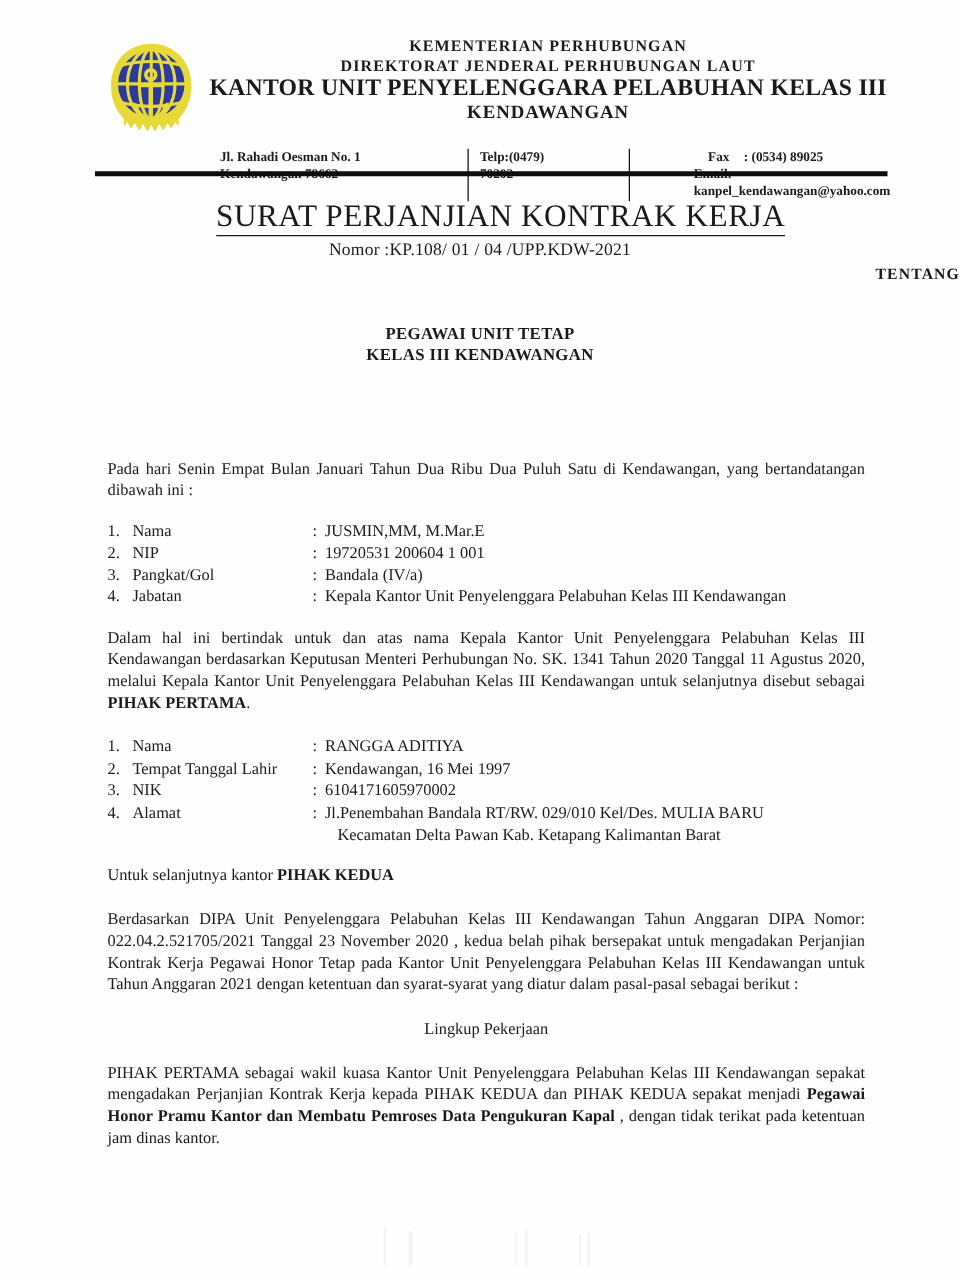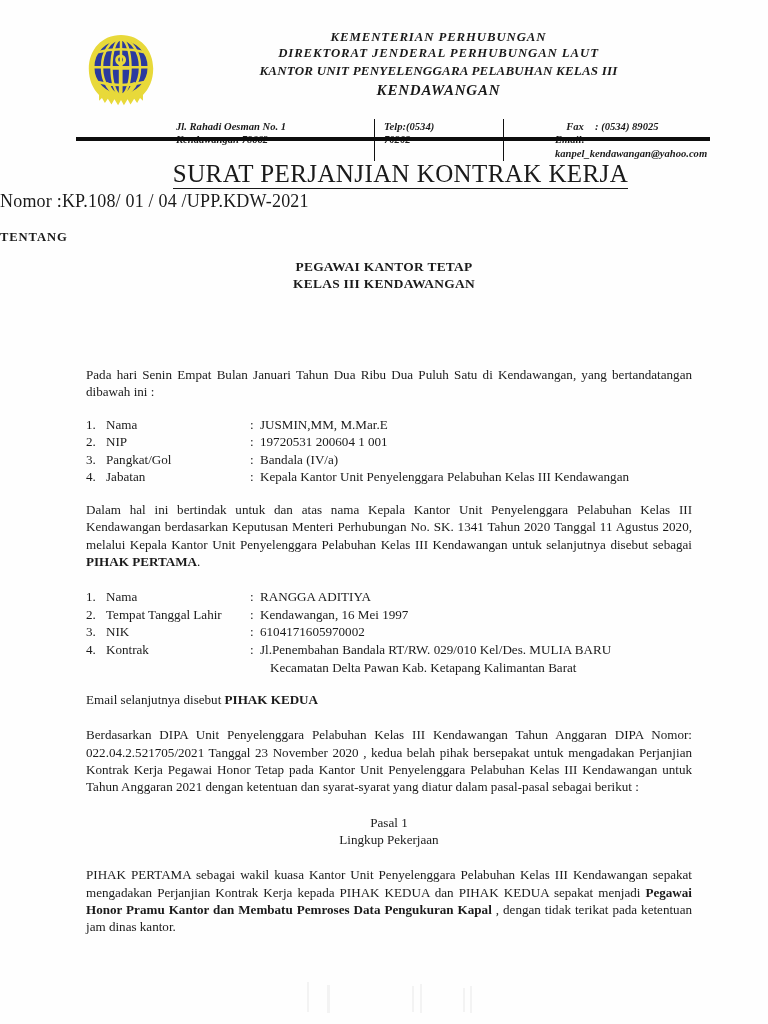"KEMENTERIAN PERHUBUNGAN" .letterhead { font-style: italic -> none }
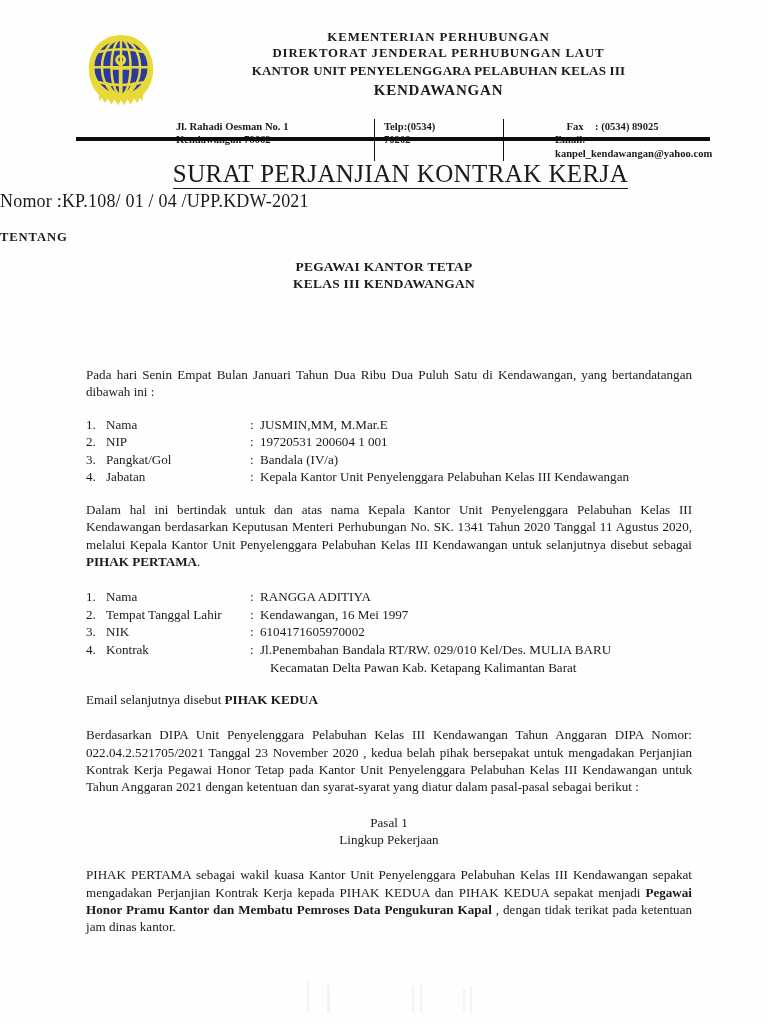"KANTOR UNIT PENYELENGGARA PELABUHAN" .lh-l3 { font-size: 13px -> 19px }
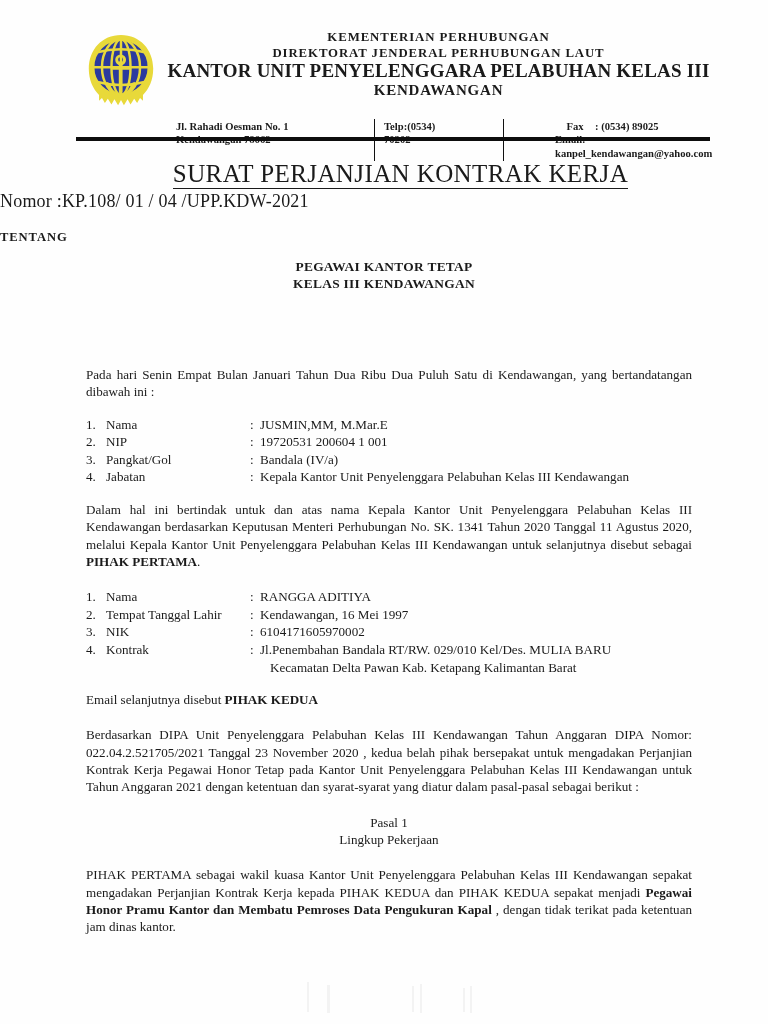"Telp:(0534)" div { text: 0534 -> 0479 }
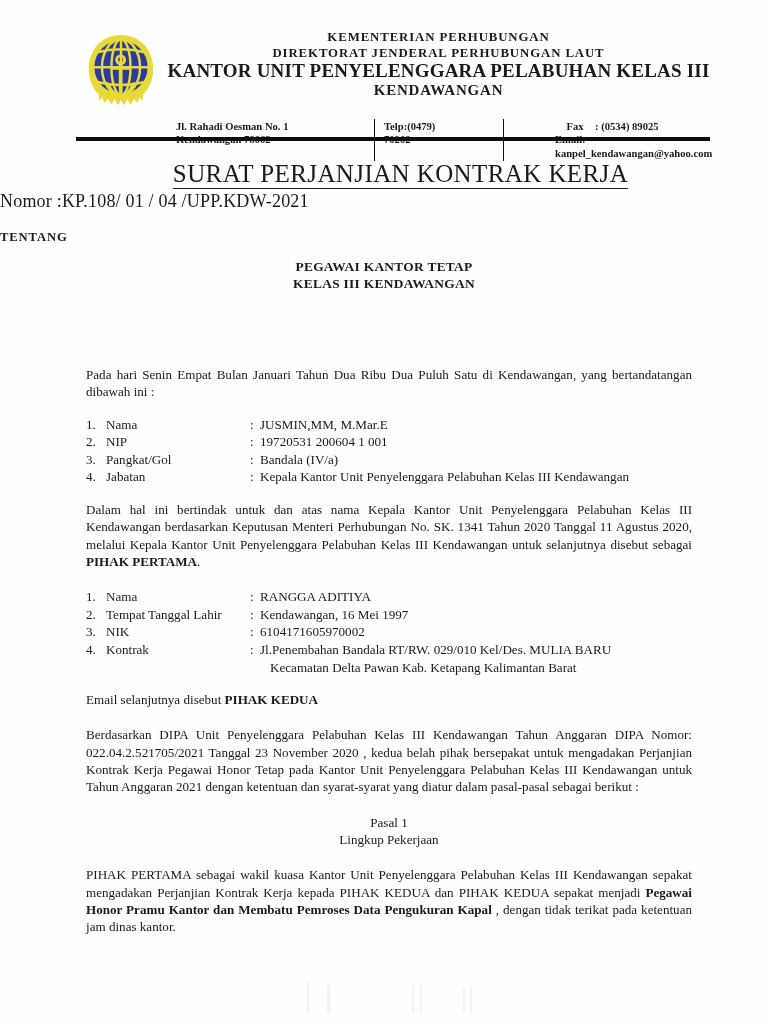"Nomor :KP.108/ 01 / 04" .doc-number { font-size: 18px -> 14px; text-align: none -> center }
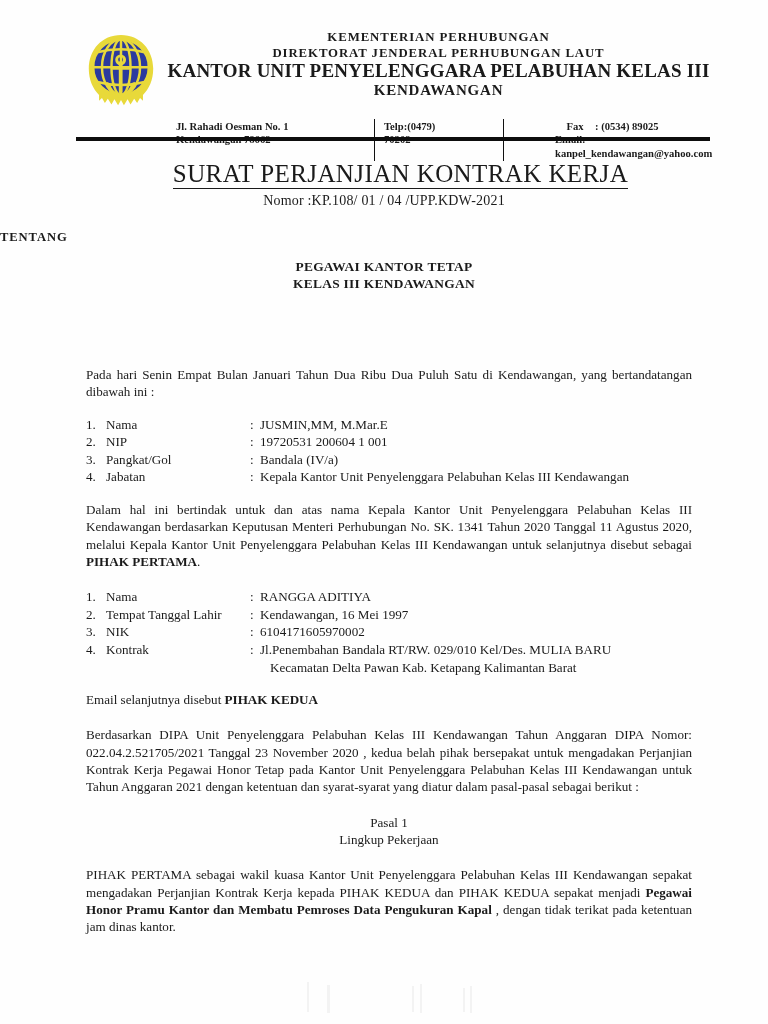"TENTANG" .tentang { text-align: left -> right; top: 230px -> 212px }
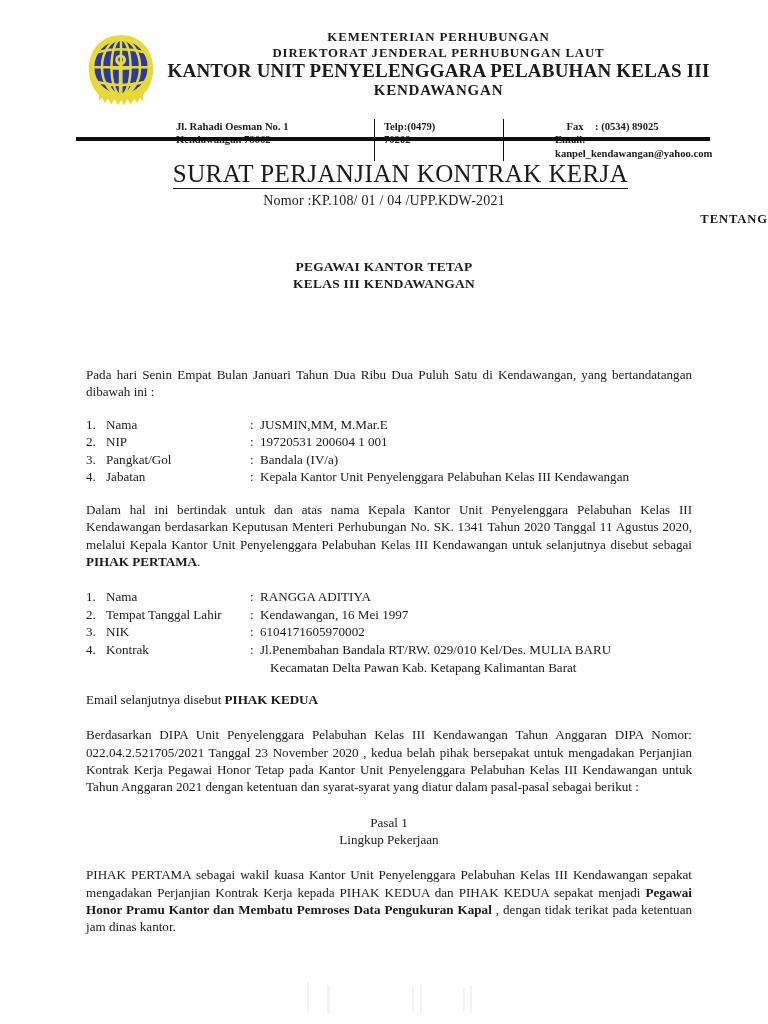"PEGAWAI KANTOR TETAP" div { text: KANTOR -> UNIT }
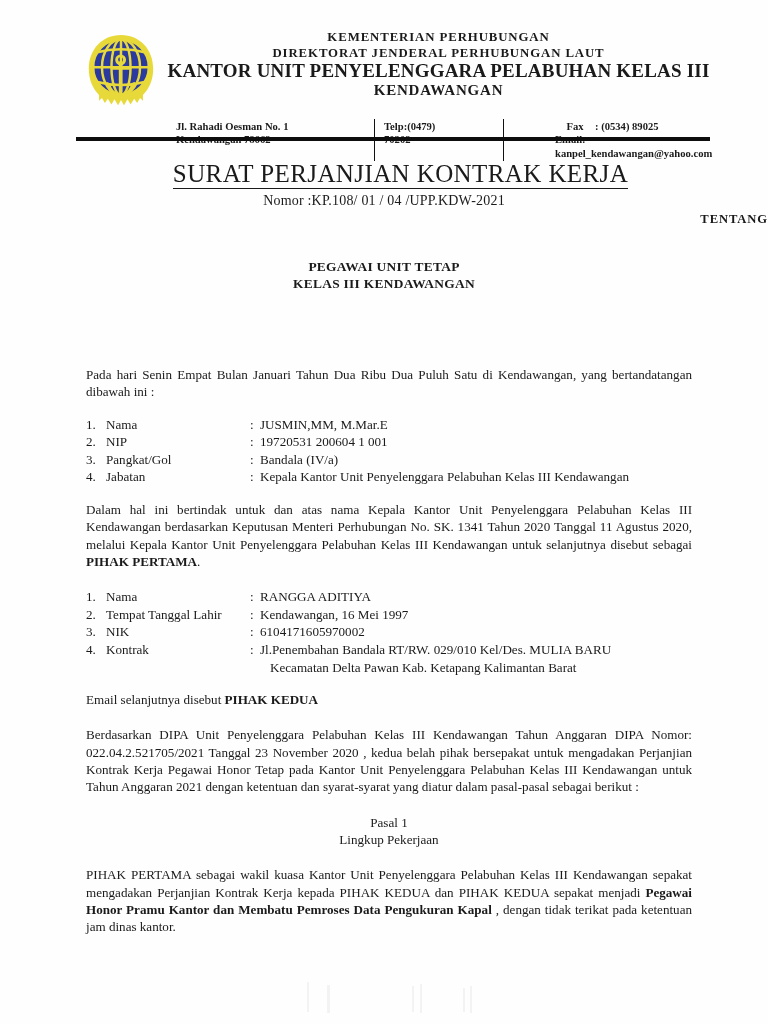"Kontrak" td.lbl { text: Kontrak -> Alamat }
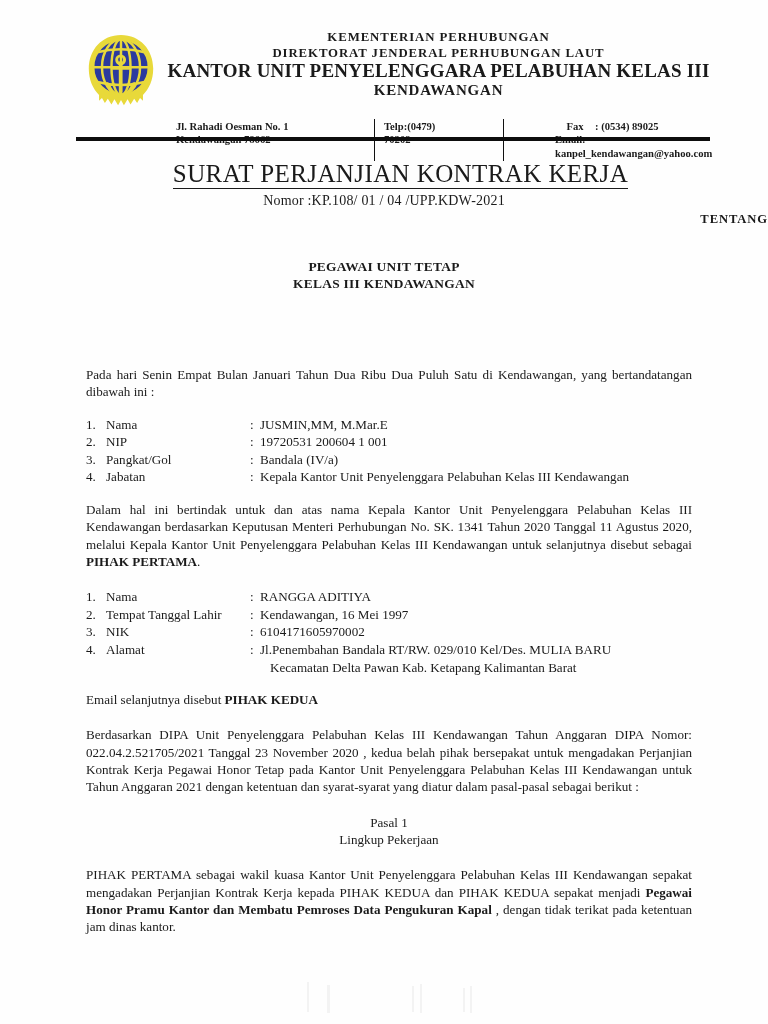"Email selanjutnya disebut" span { text: Email selanjutnya disebut -> Untuk selanjutnya kantor }
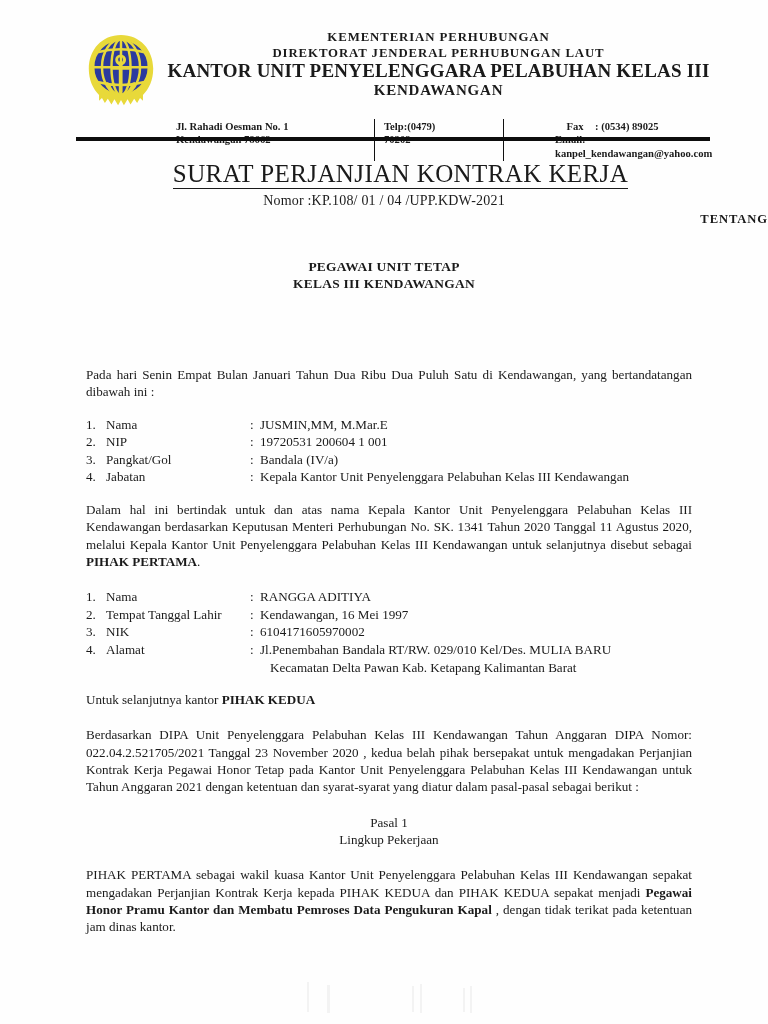"Pasal 1" div { html: <div>Pasal 1</div> -> none }
